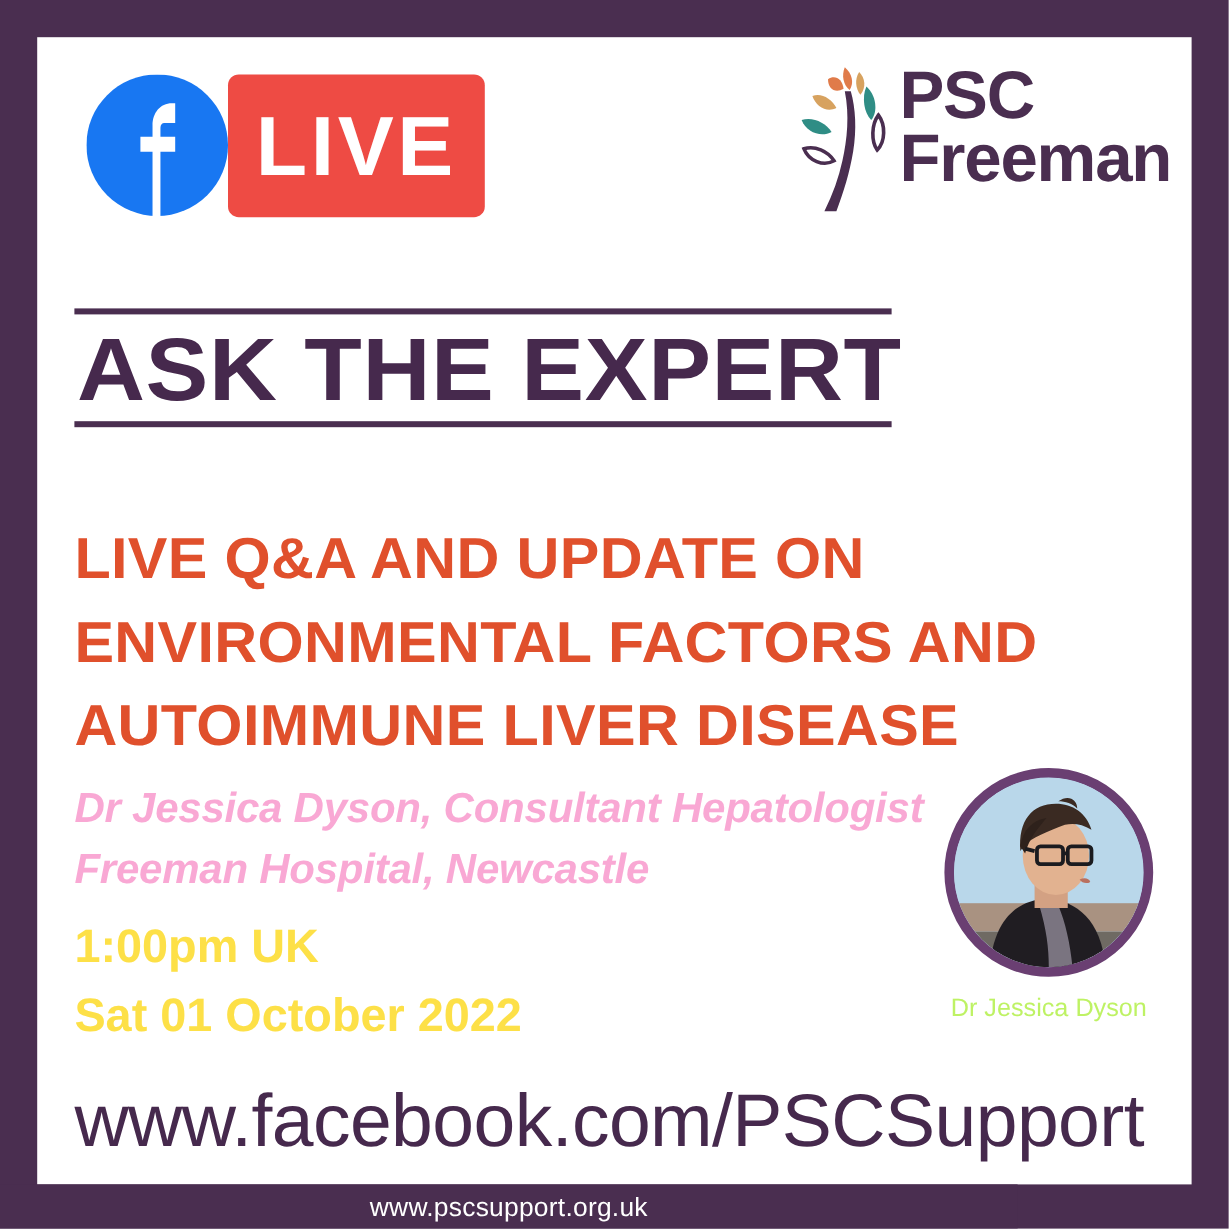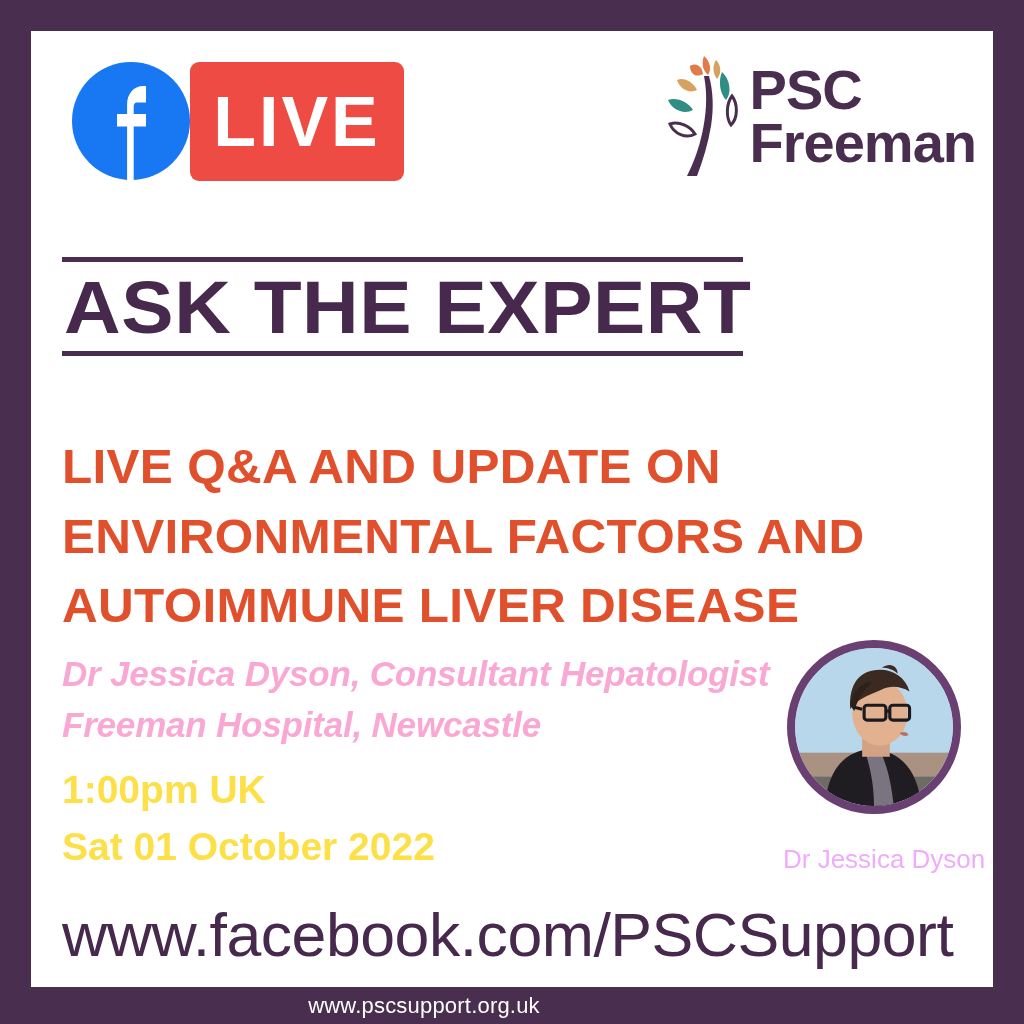"PSC" .psc-logo { align-items: center -> flex-start }
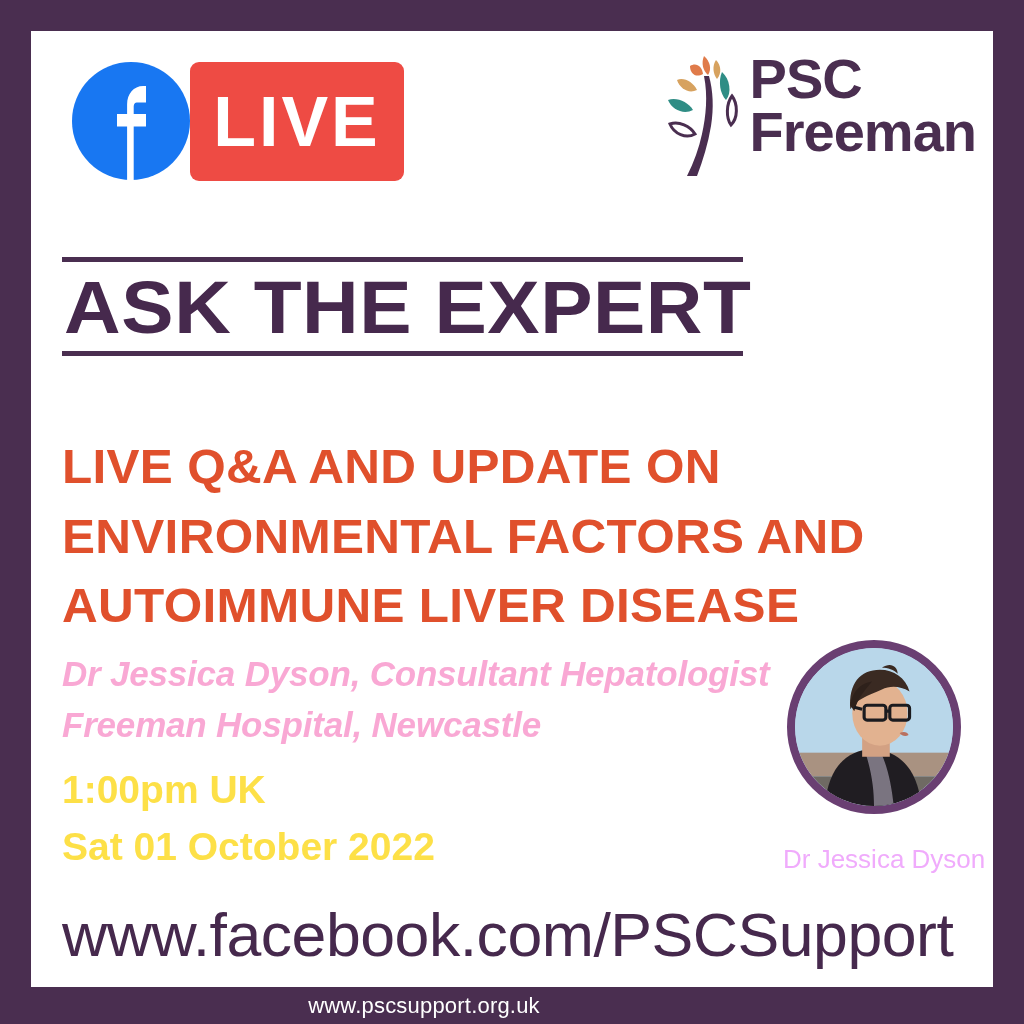"Dr Jessica Dyson" .portrait-caption { color: #f0abfc -> #bef264; font-size: 26px -> 21px; margin-top: 30px -> 14px }
